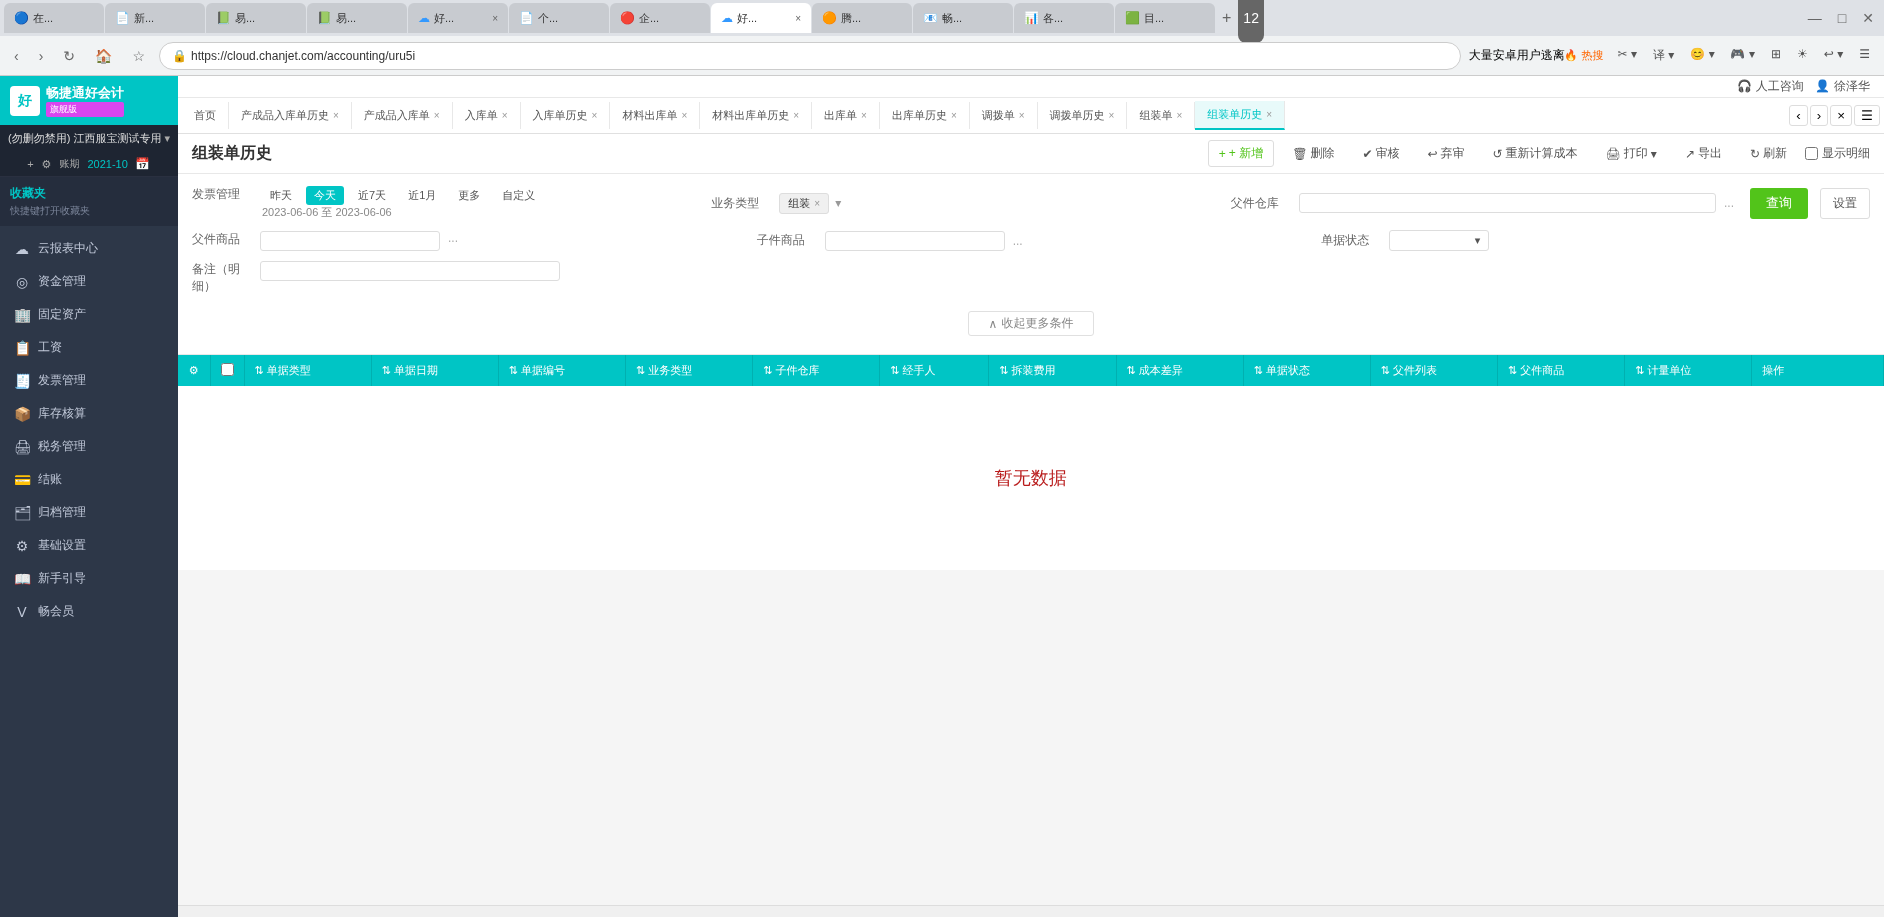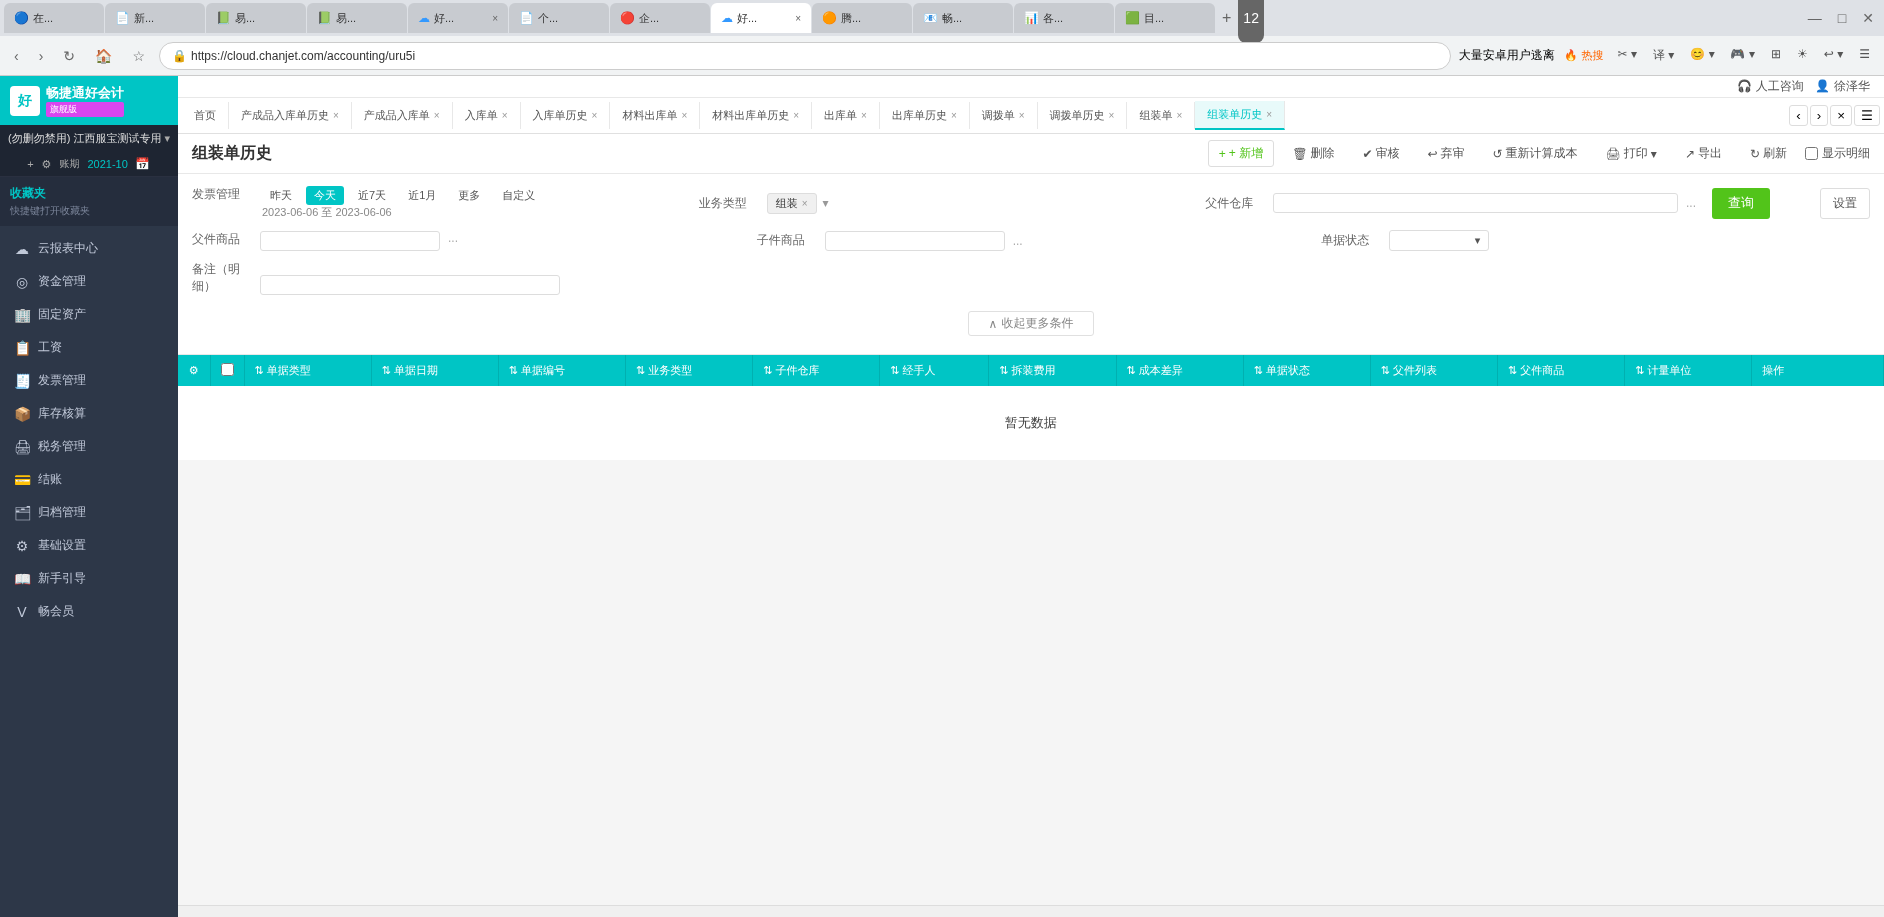"大量安卓用户逃离" .search-area { gap: 10px -> 0 }
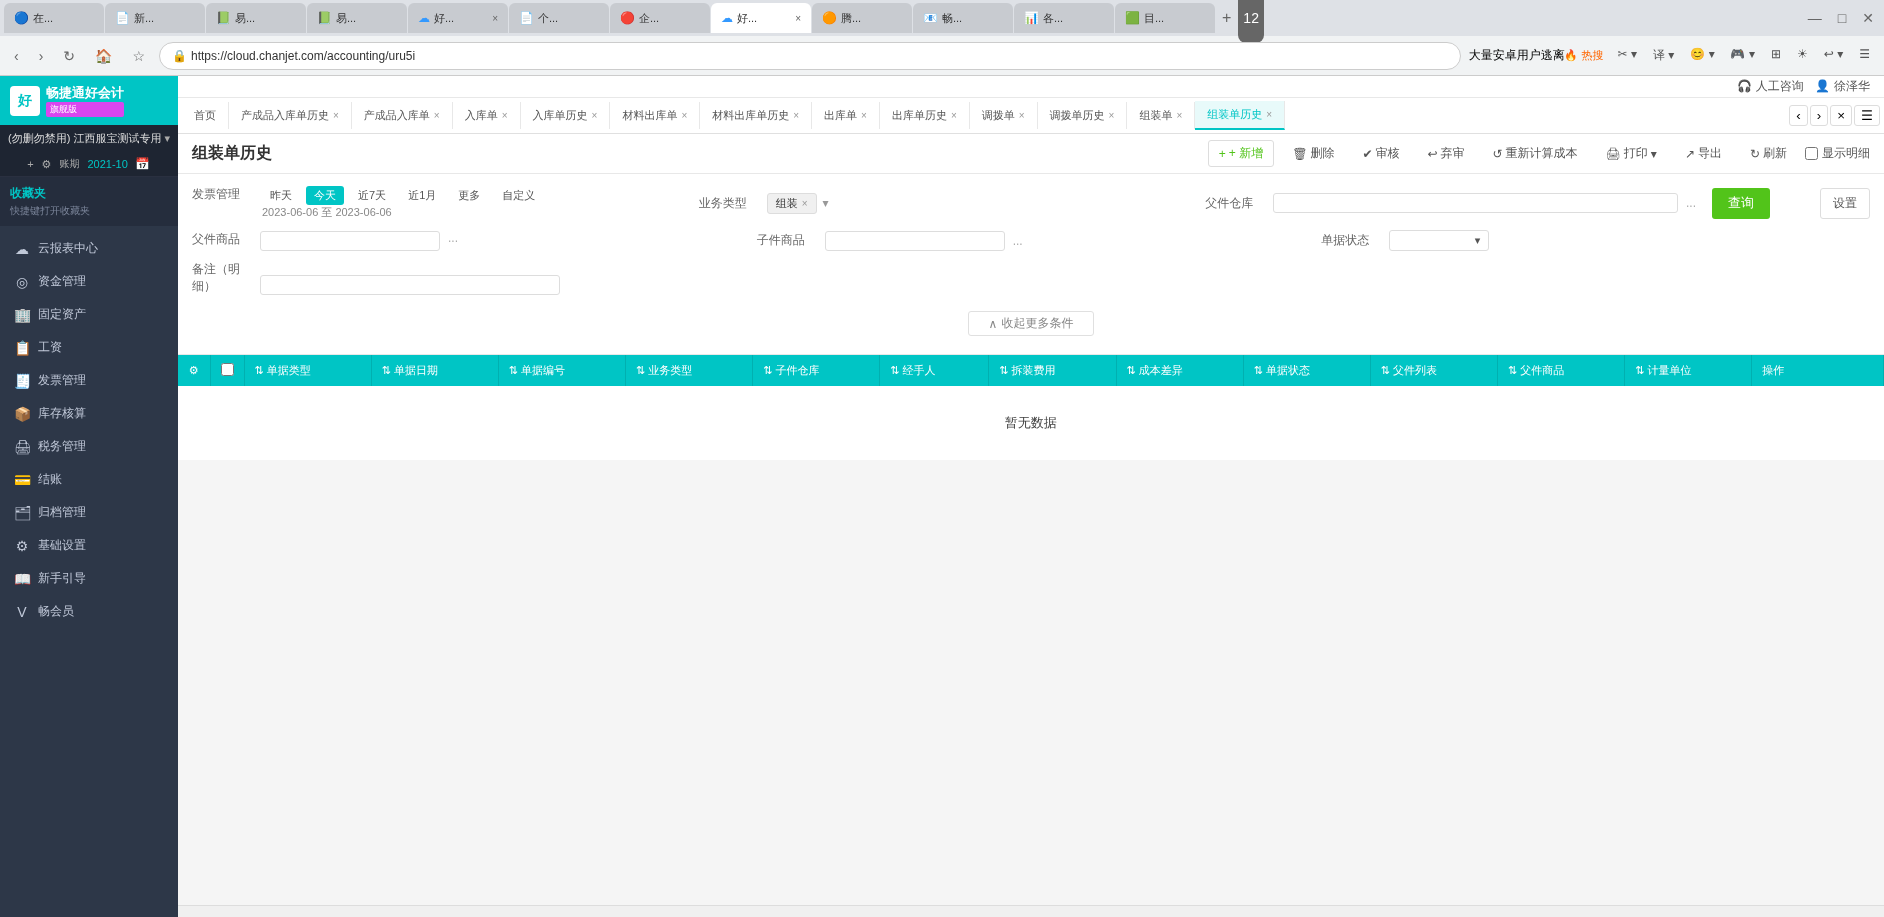"设置" .settings-btn { margin-left: 38px -> none }
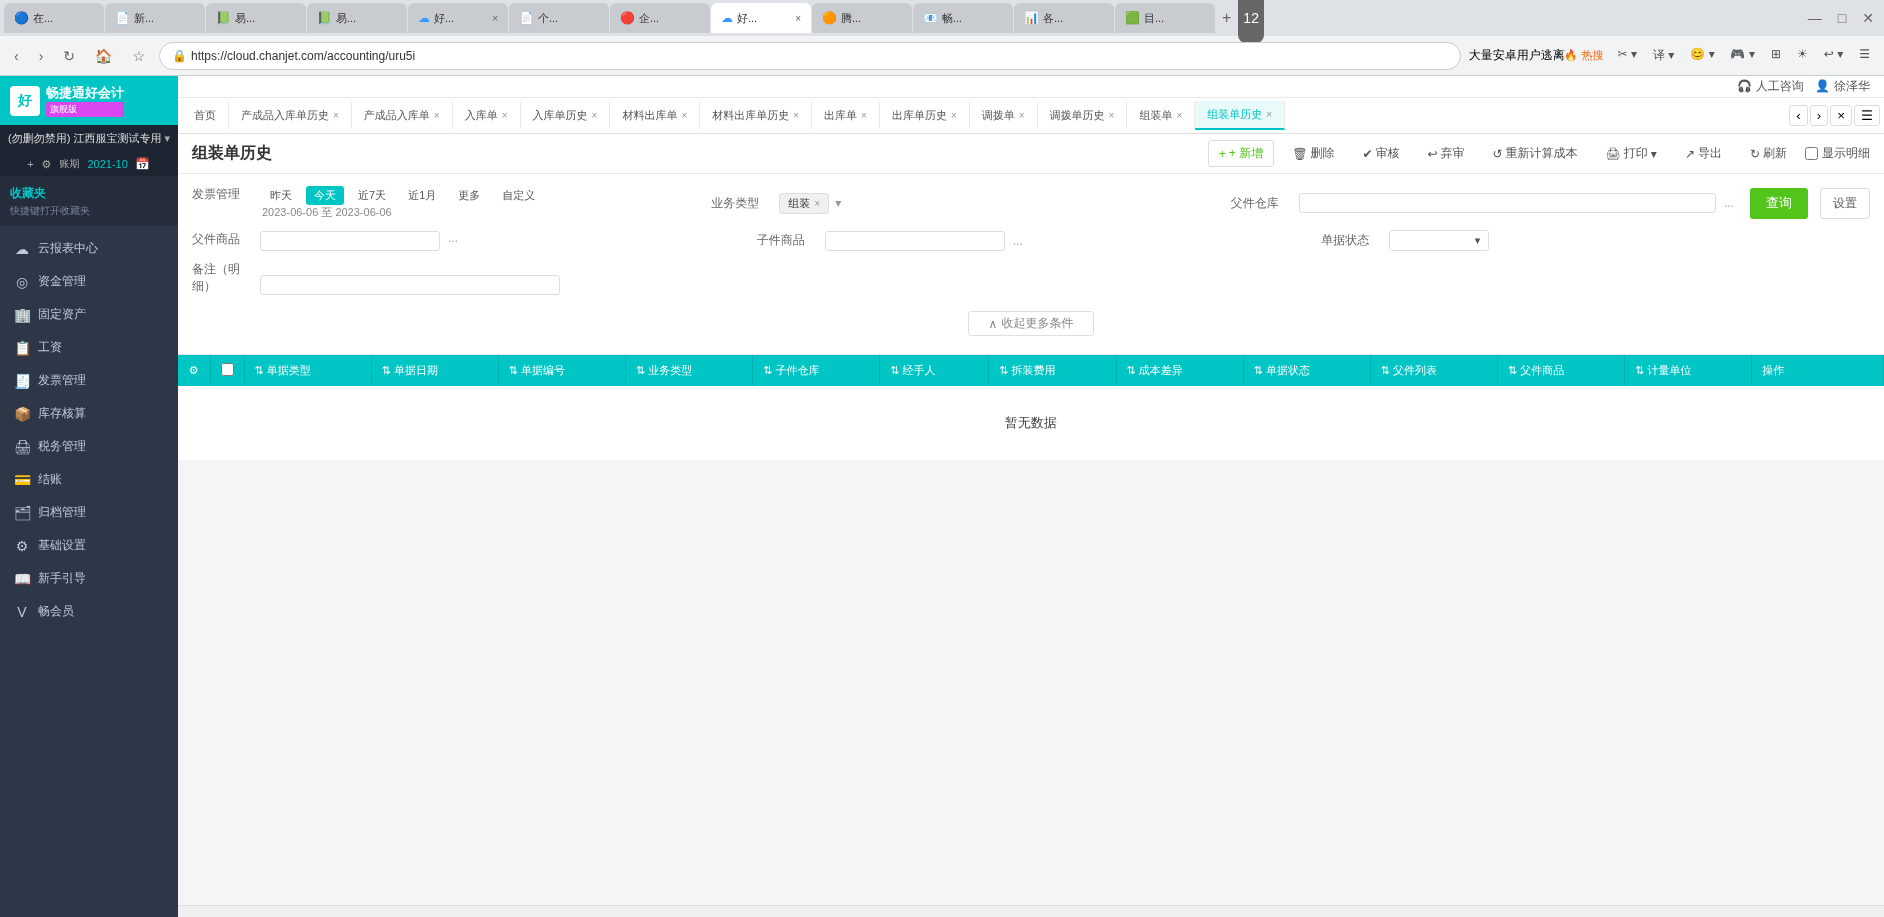"备注（明细）" div { align-items: flex-end -> flex-start }
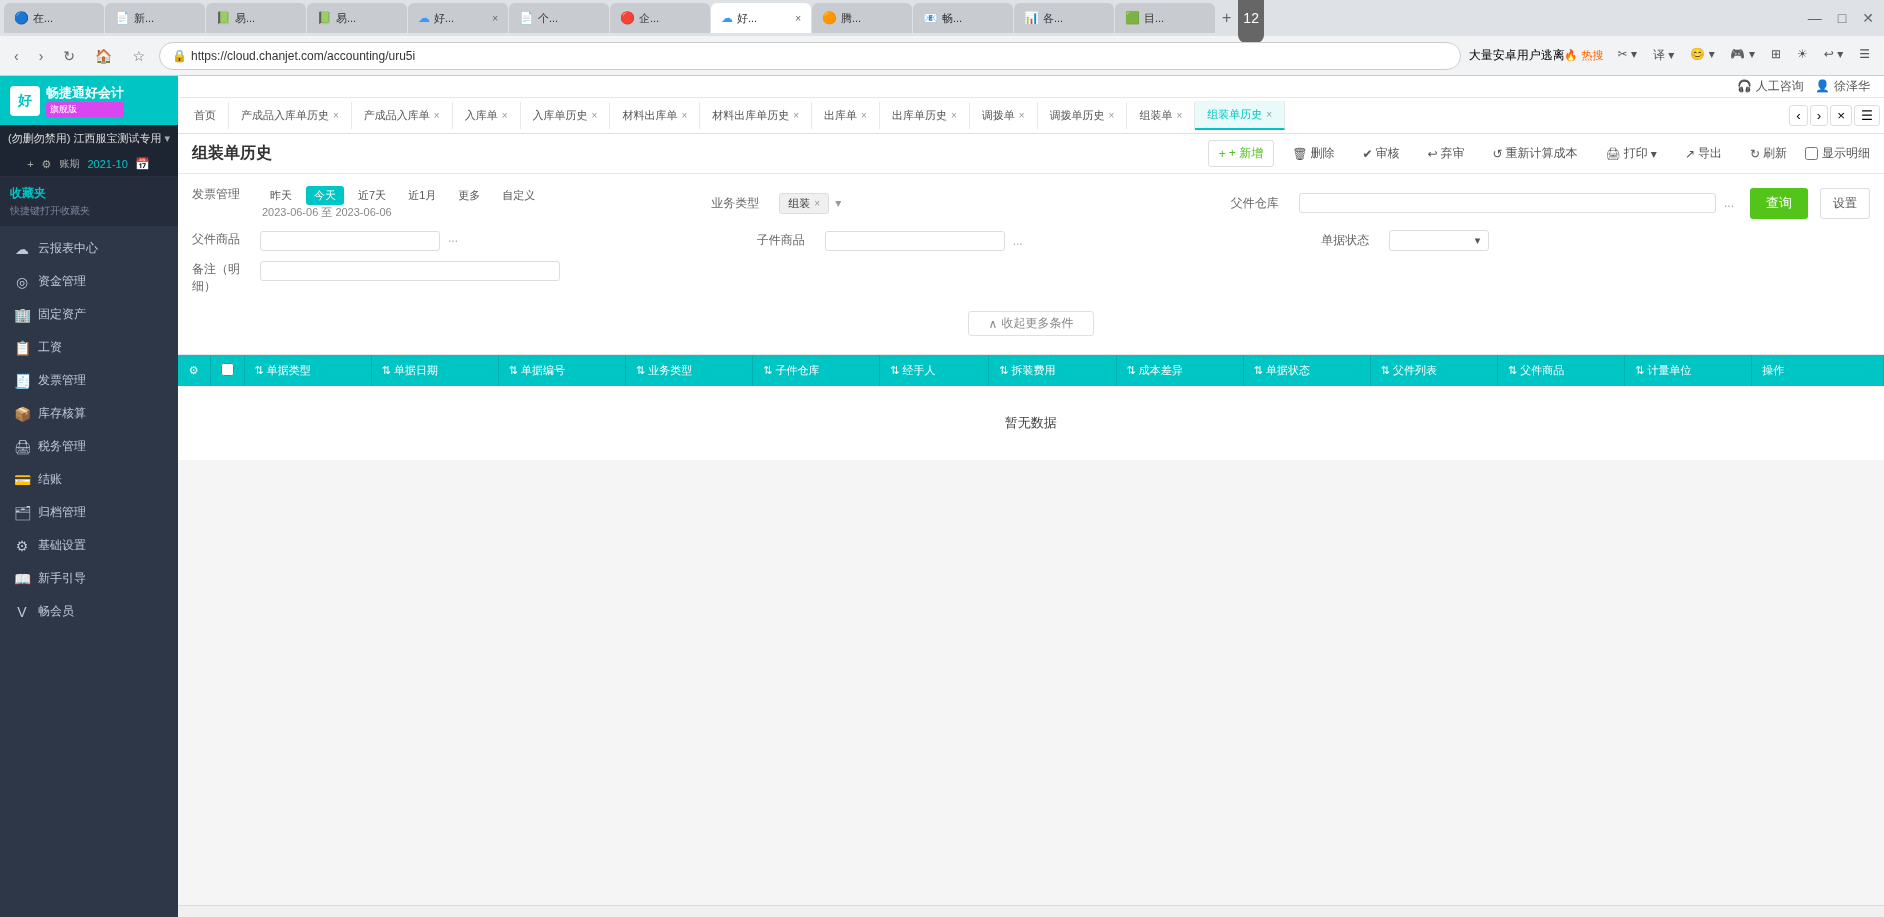"暂无数据" td { color: #404040 -> #b91c1c; font-size: 13px -> 18px; padding: 28px 0 -> 80px 0 }
